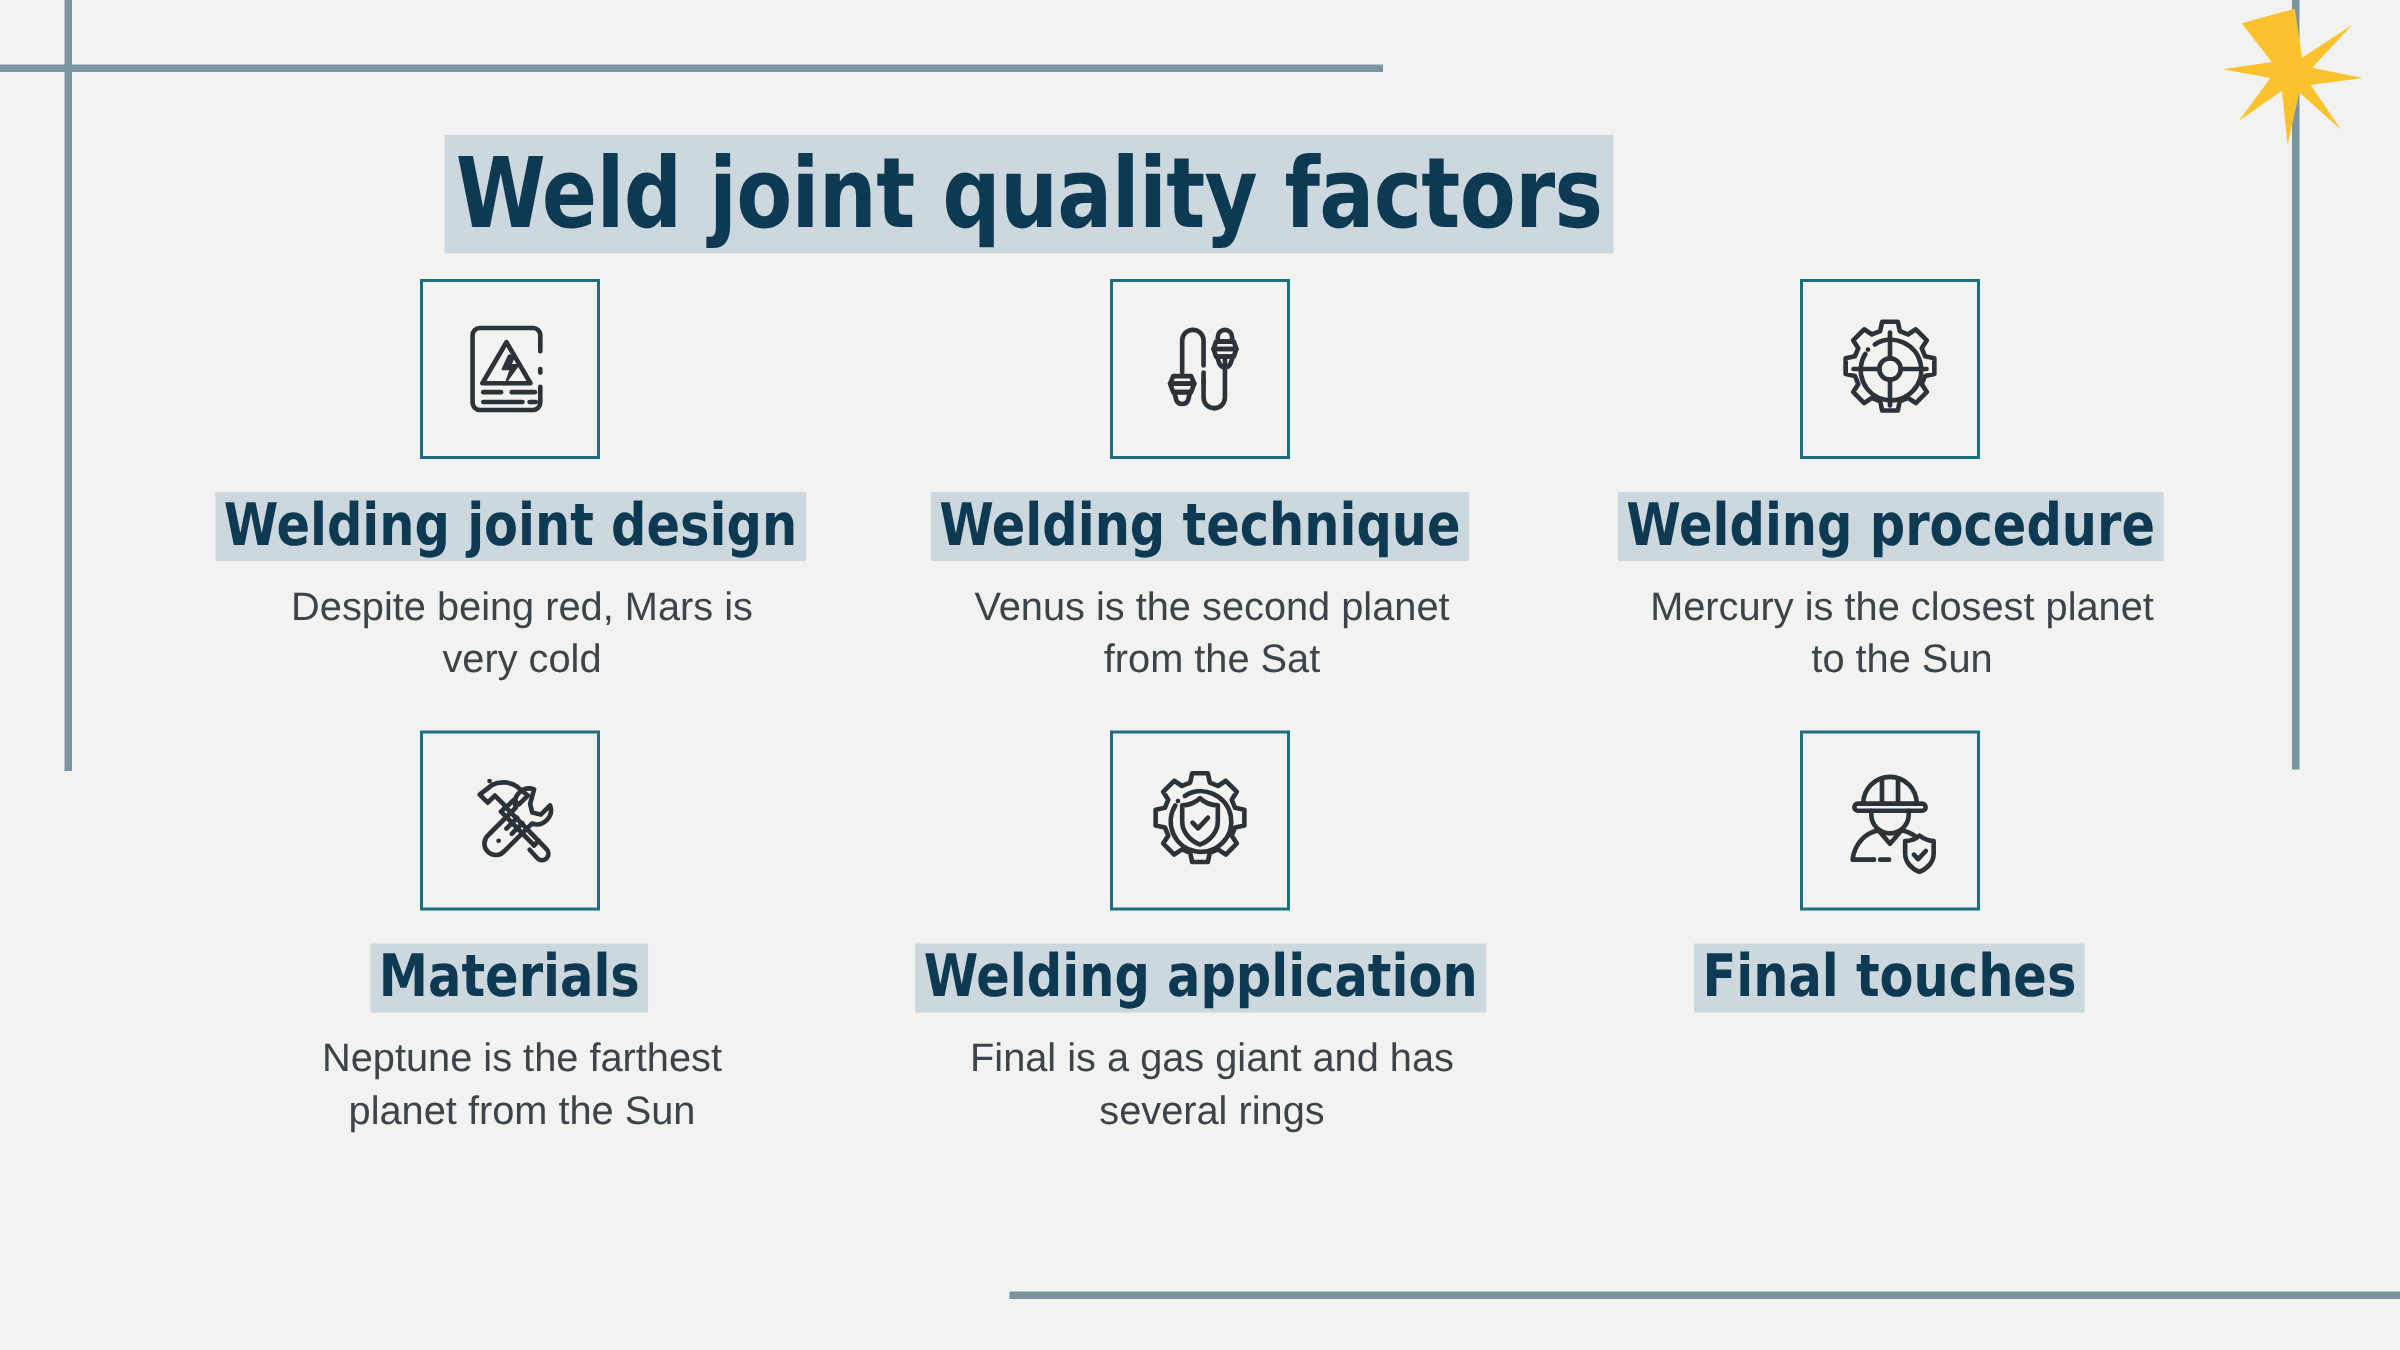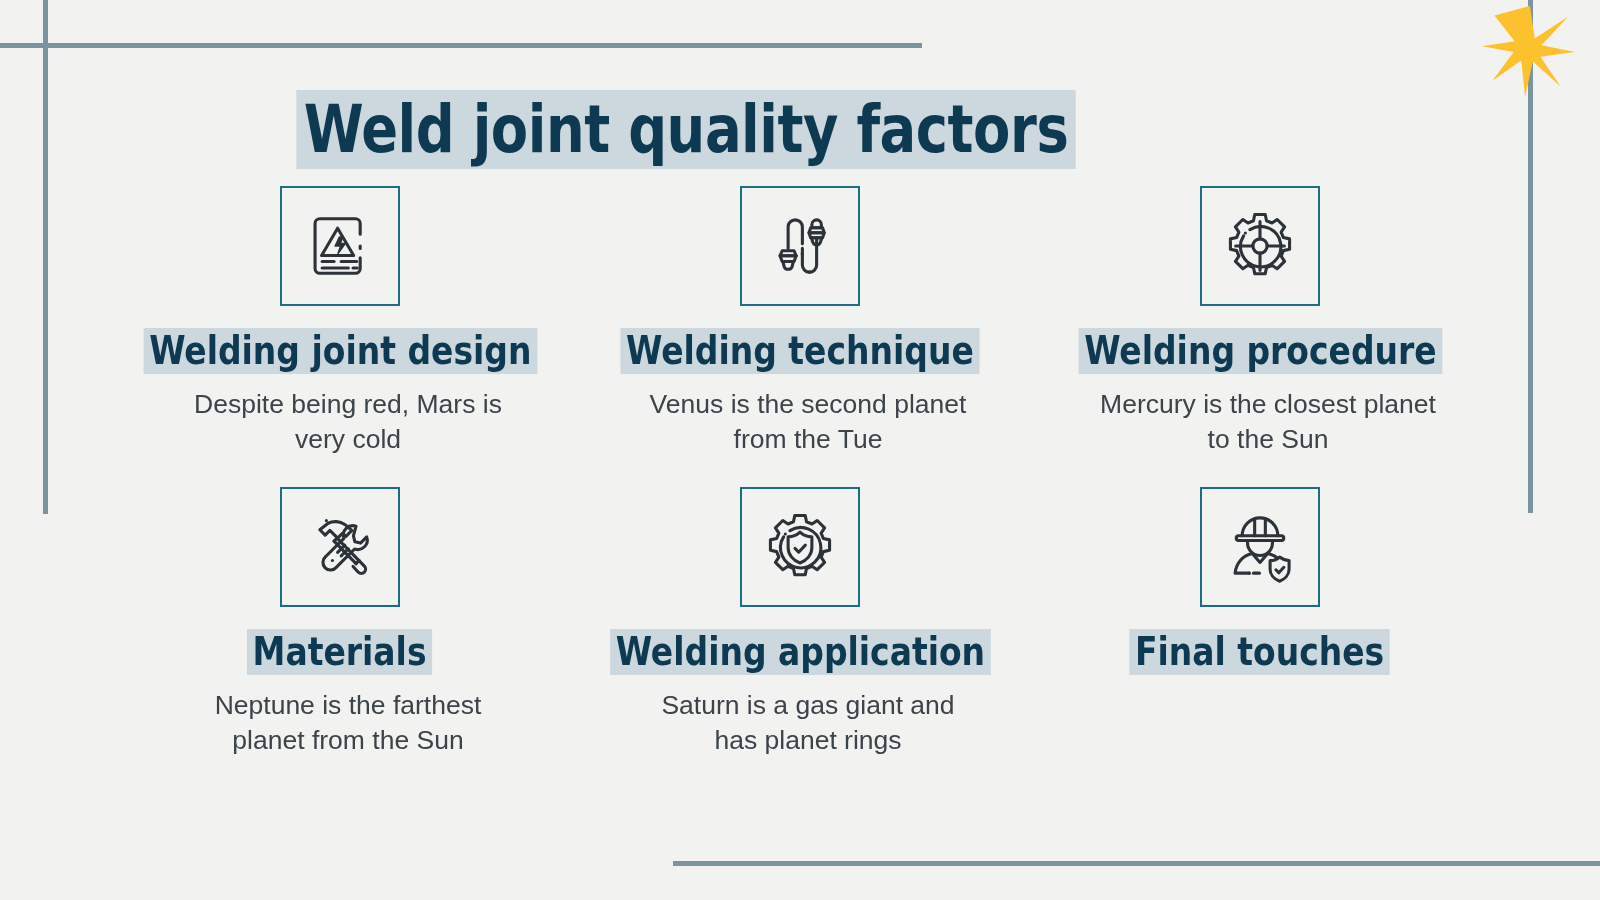"Venus is the second planet" div.cell-body { text: Tue -> Sat }
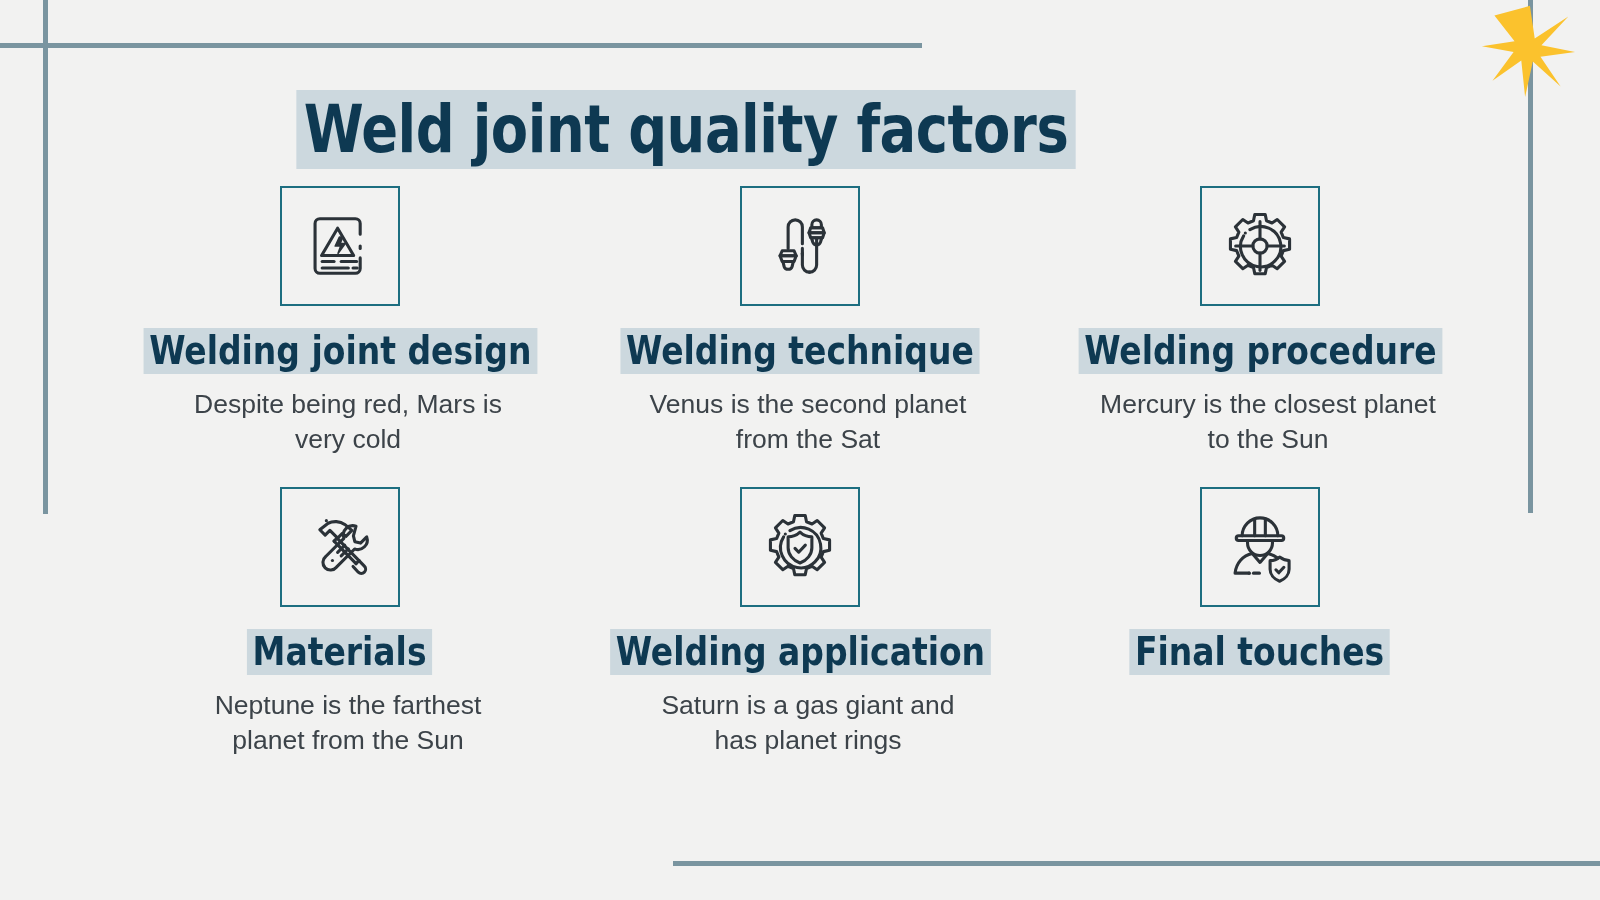"Saturn is a gas giant" div.cell-body { text: Saturn is a gas giant and has planet -> Final is a gas giant and has several }
